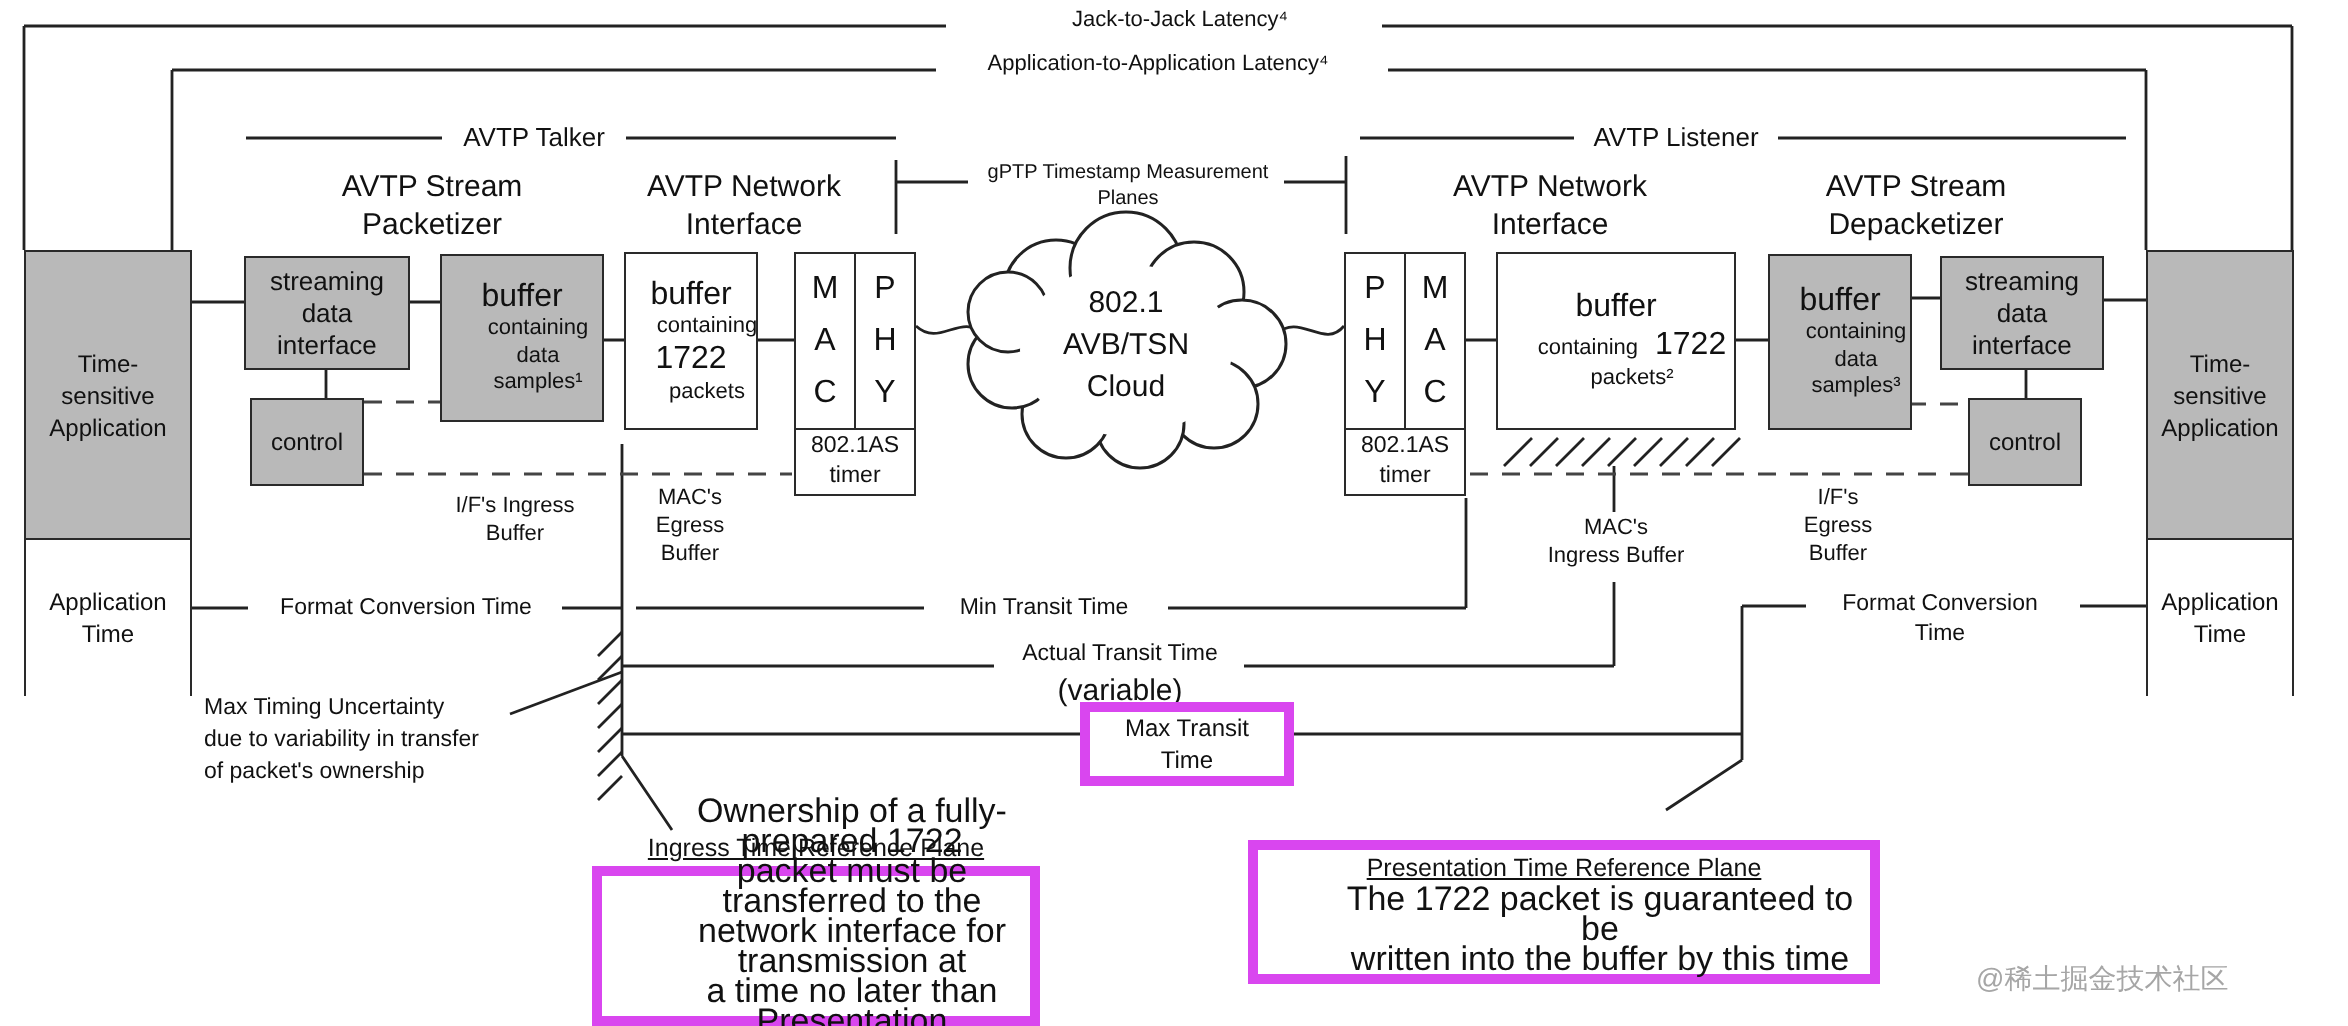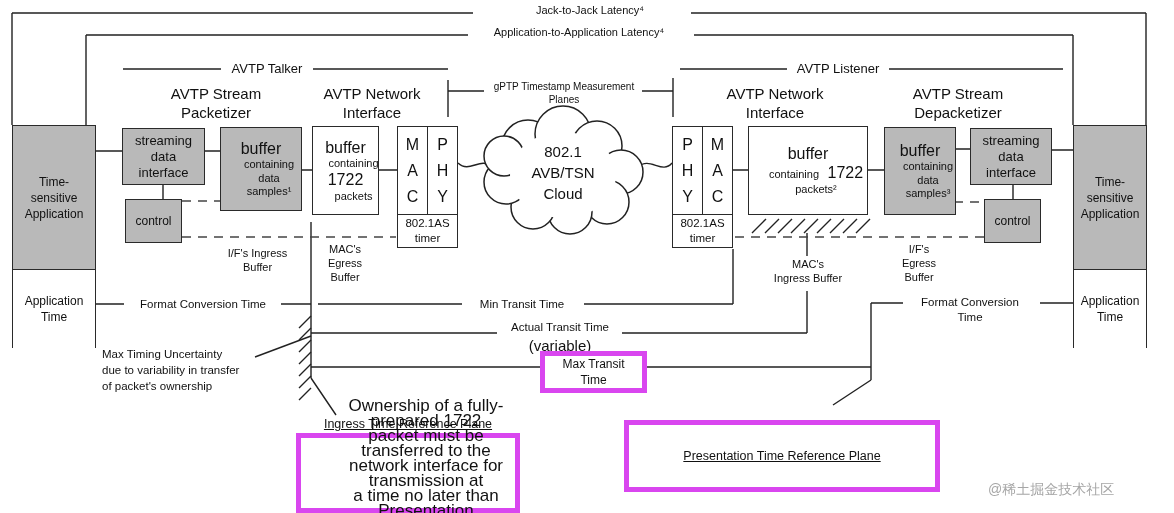"The 1722 packet is guaranteed" div.plane-body { html: none -> <div>The 1722 packet is guaranteed to be written into the buffer by this time</div> }
